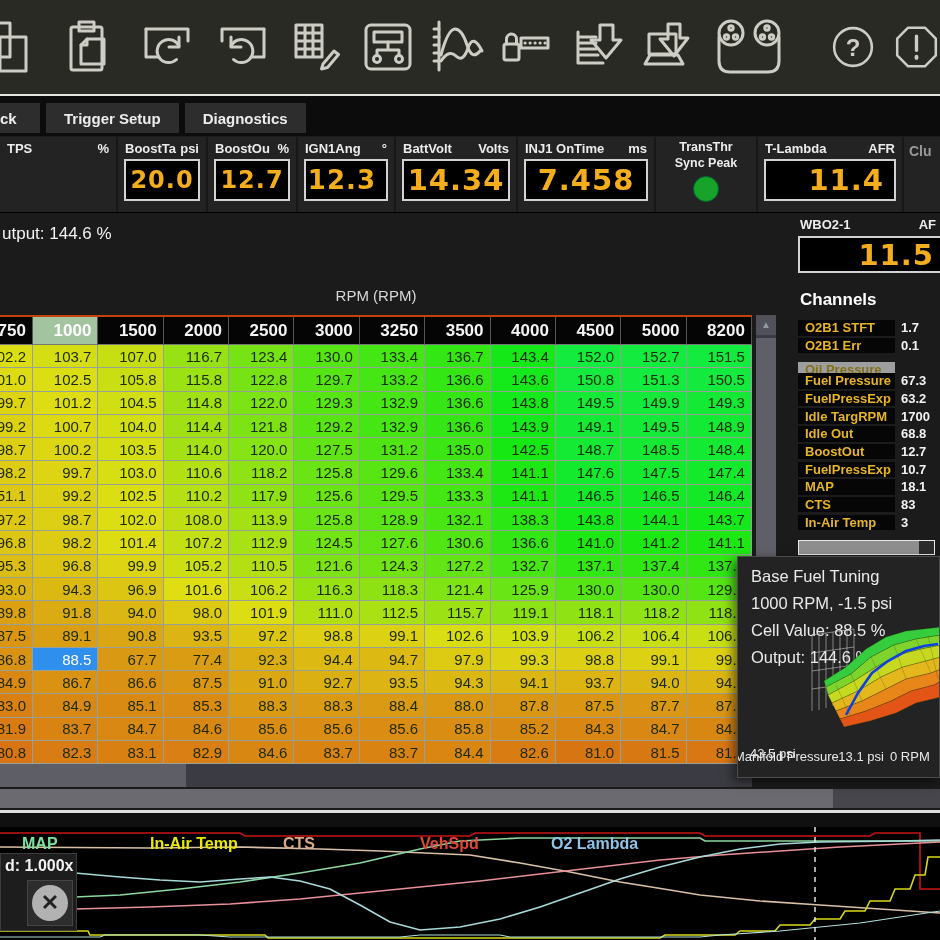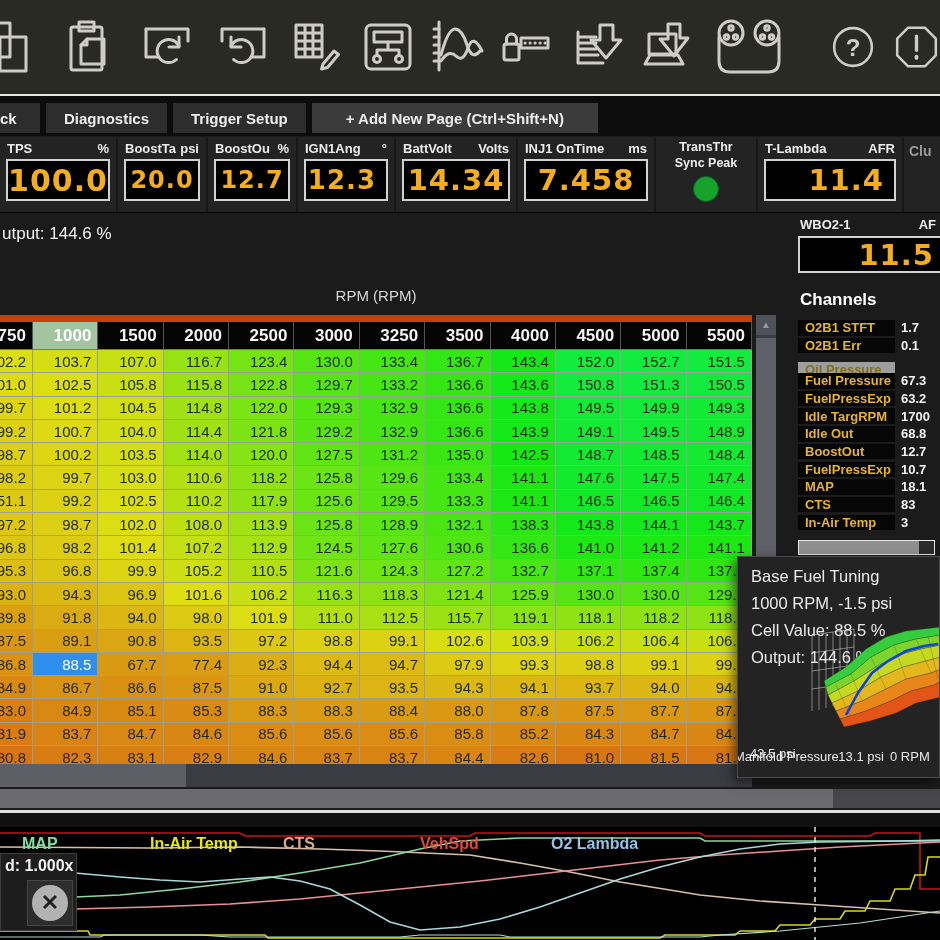"Diagnostics" div.tab { order: before "Trigger Setup" -> after "Trigger Setup" }
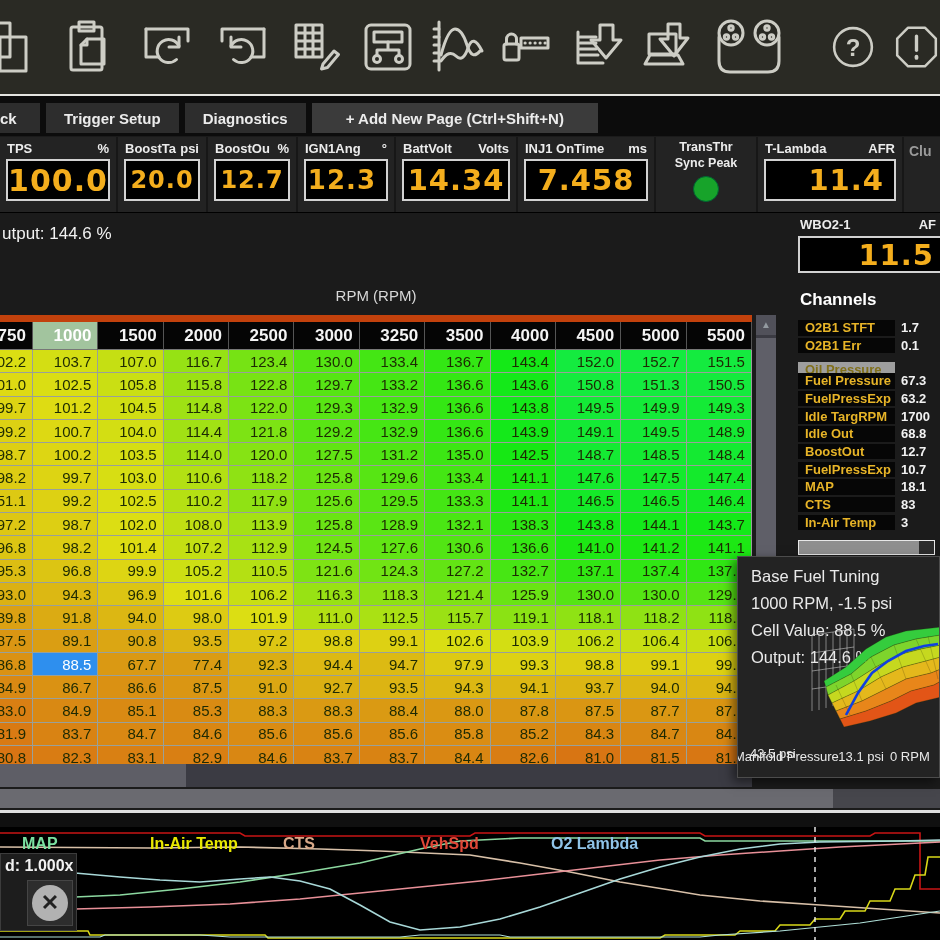"+ Add New Page (Ctrl+Shift+N)" div.tab { html: <div>+ Add New Page (Ctrl+Shift+N)</div> -> none }
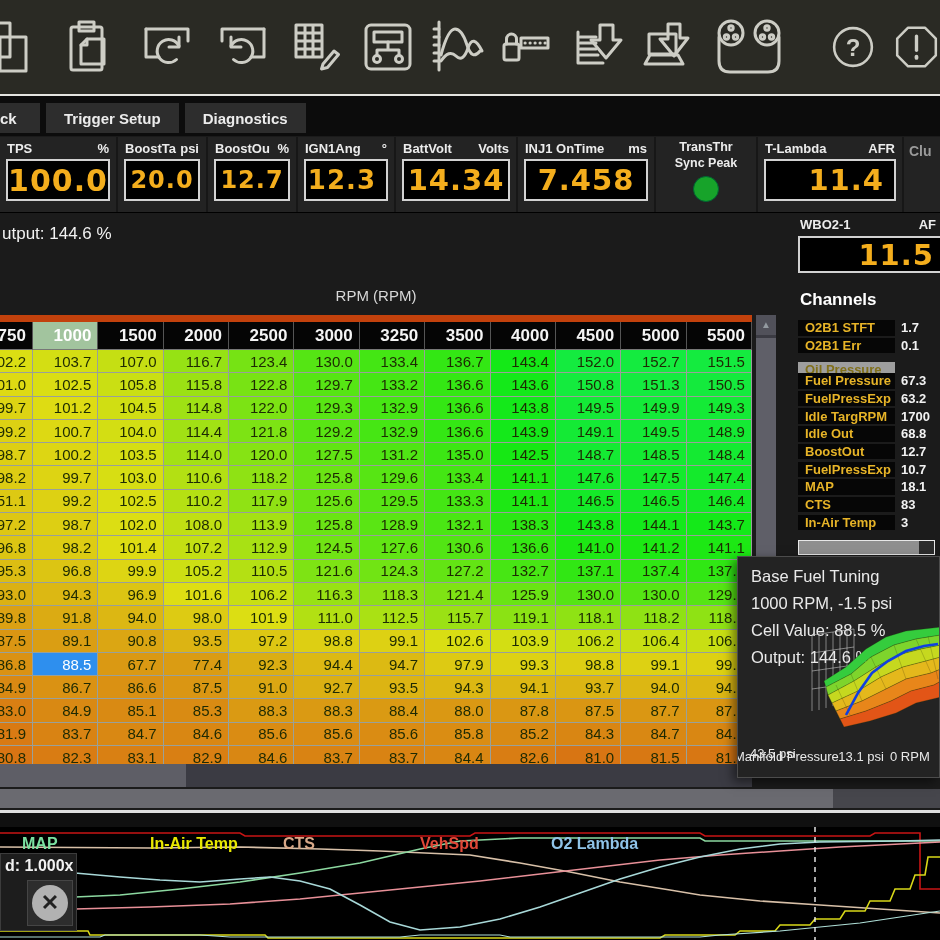"100.0" div.lcd { html: <div> <span>100.0</span> </div> -> none }
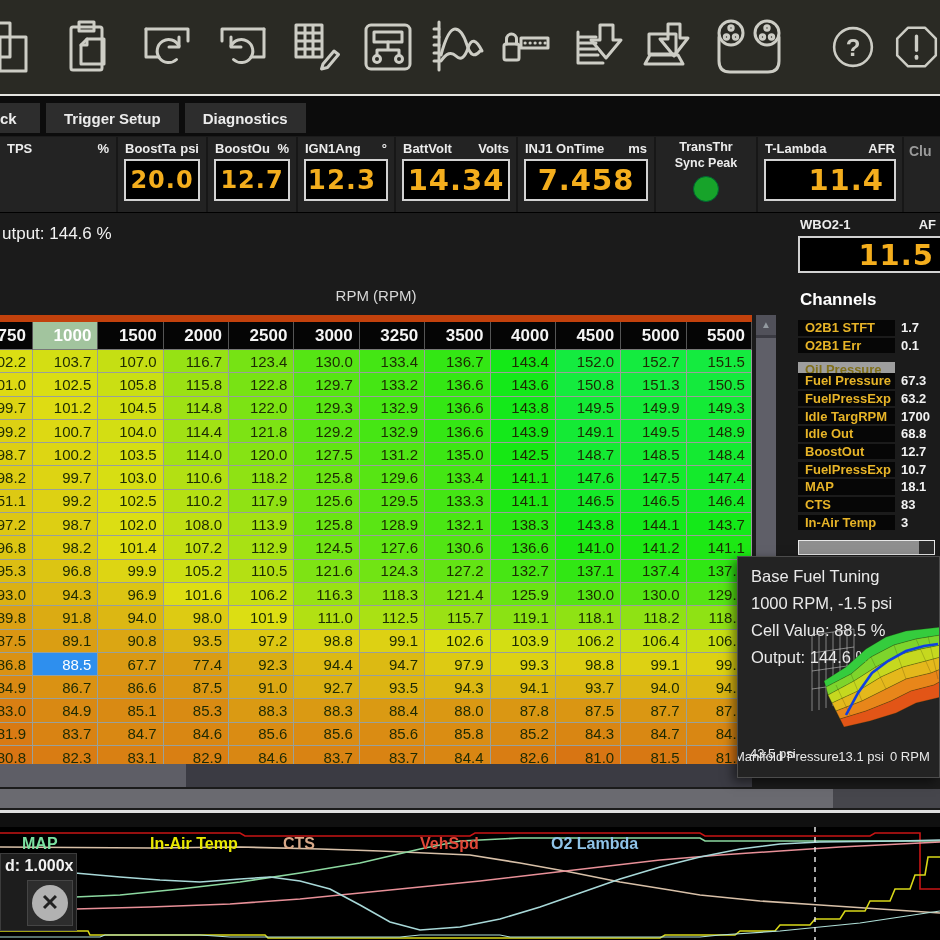"750" .ftable { border-top: 7px solid #c2410c -> 2px solid #c2410c }
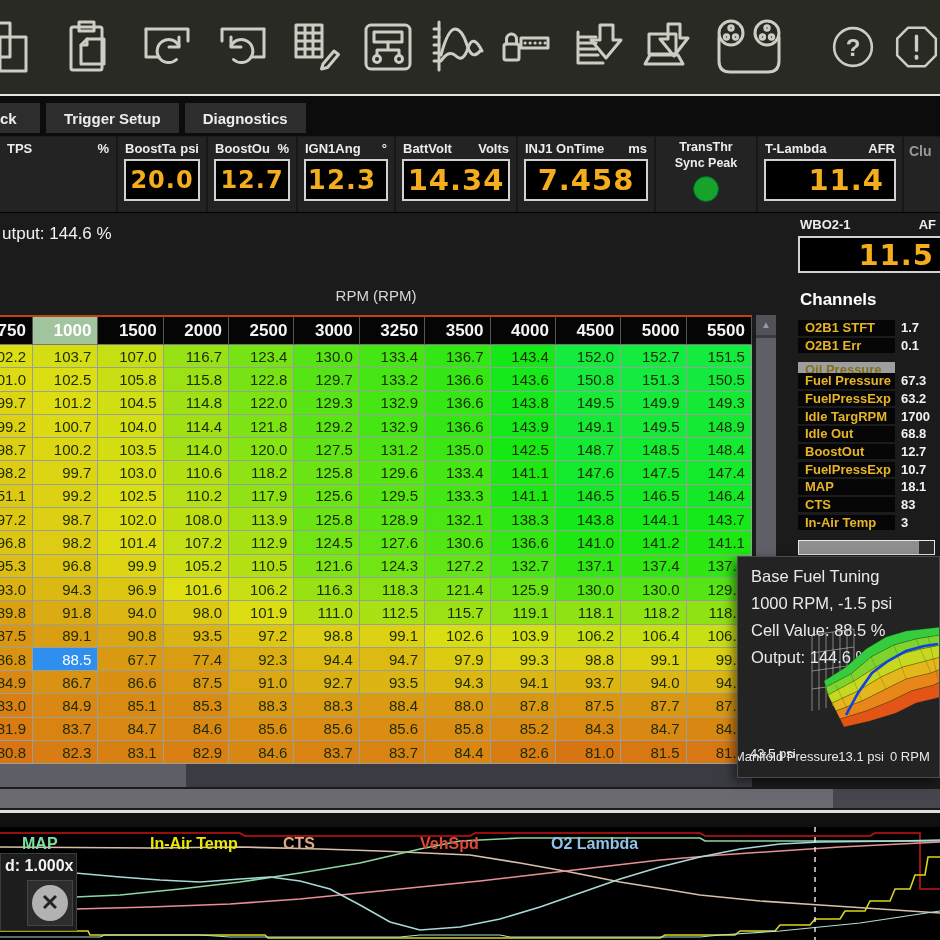"5500" div.tcell { text: 5500 -> 8200 }
